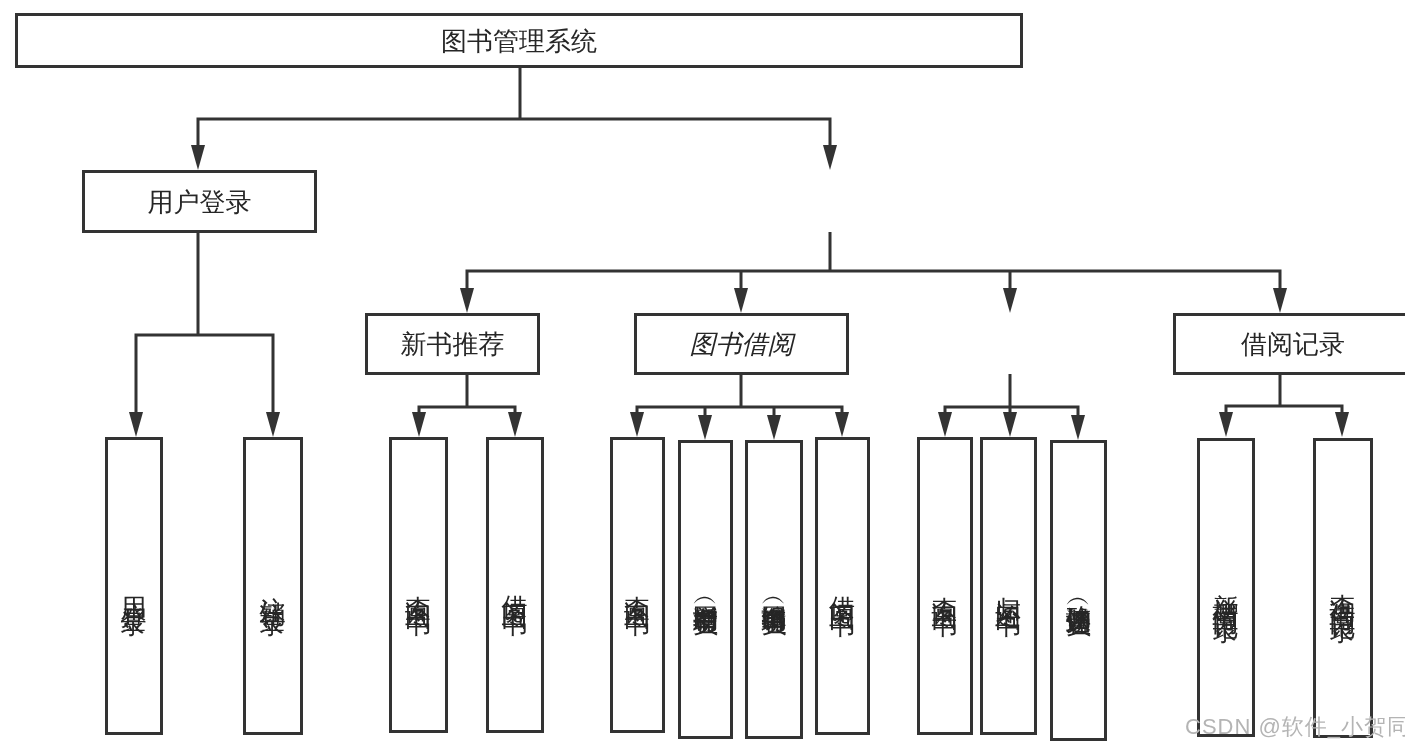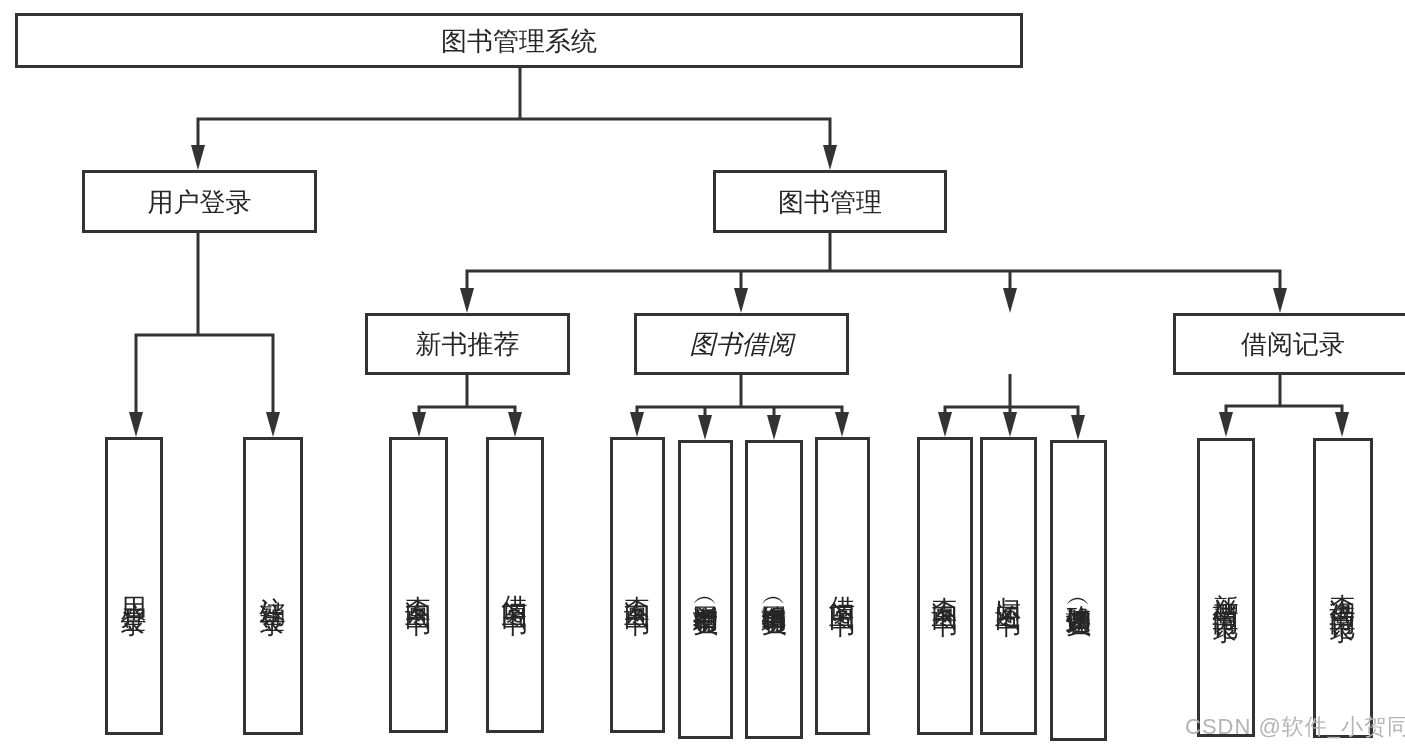"图书管理" div.node { html: <div>图书管理</div> -> none }
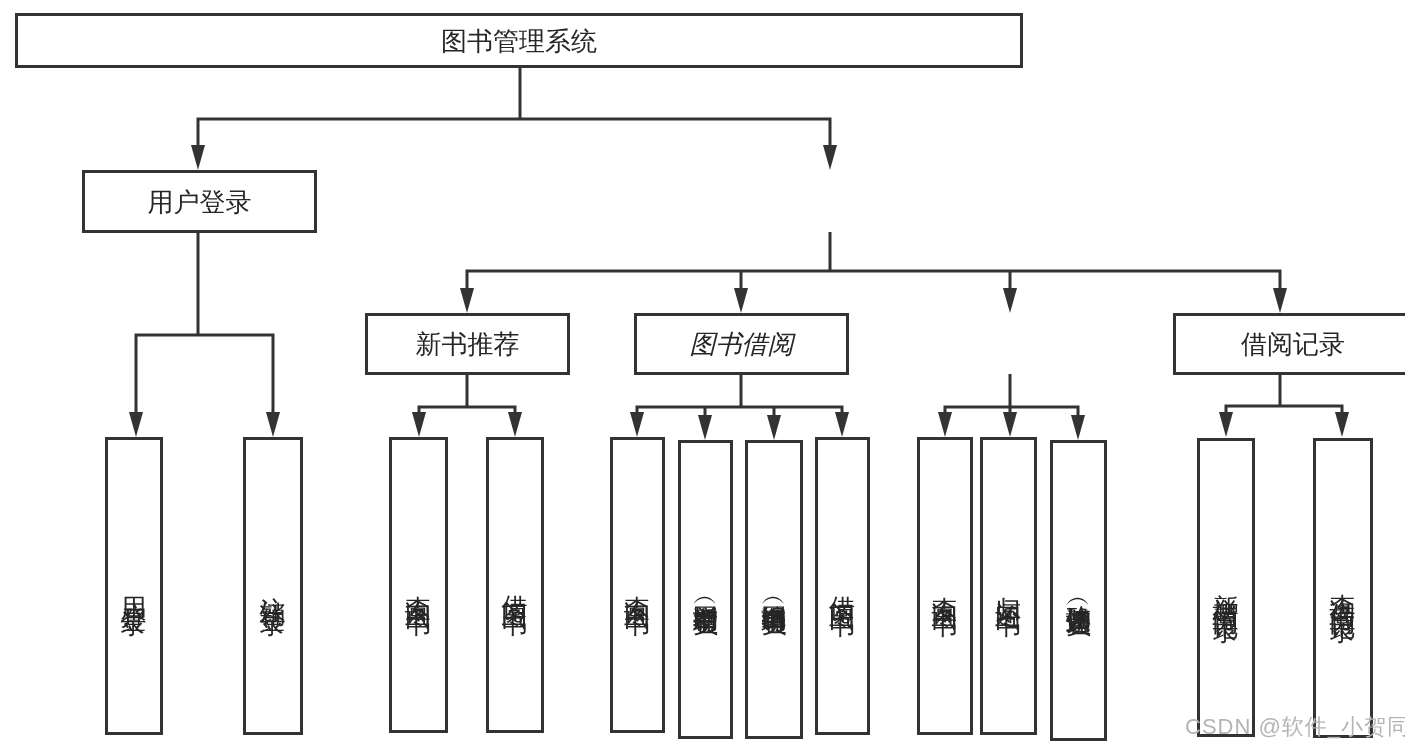"新书推荐" div.node { width: 205px -> 175px }
